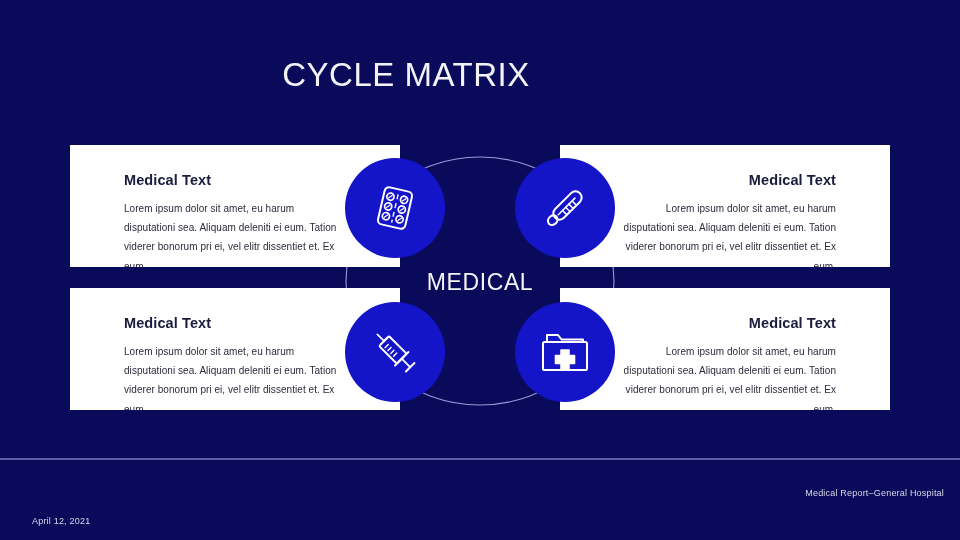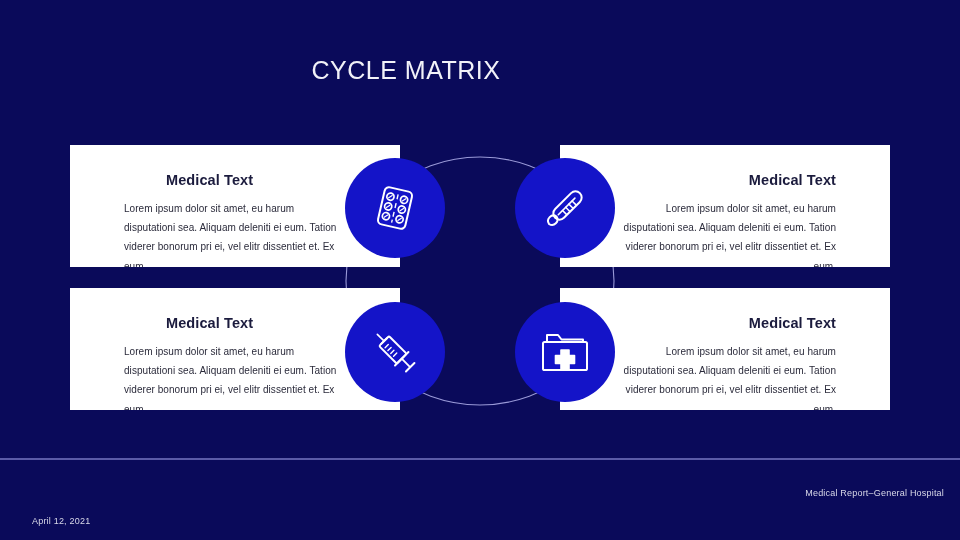"CYCLE MATRIX" #title { font-size: 25px -> 33px }
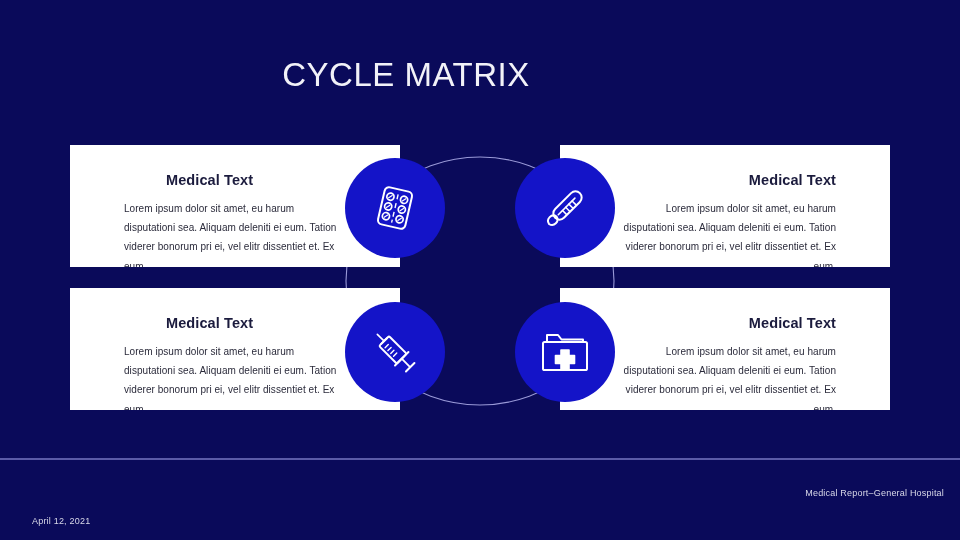"Medical Text" .card-title { margin-left: 42px -> none }
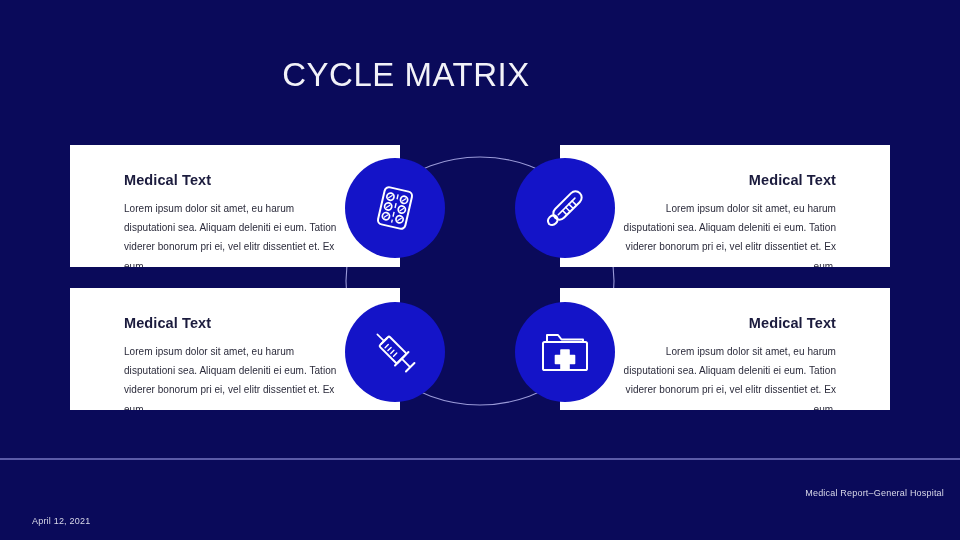"MEDICAL" div { html: none -> <div>MEDICAL</div> }
